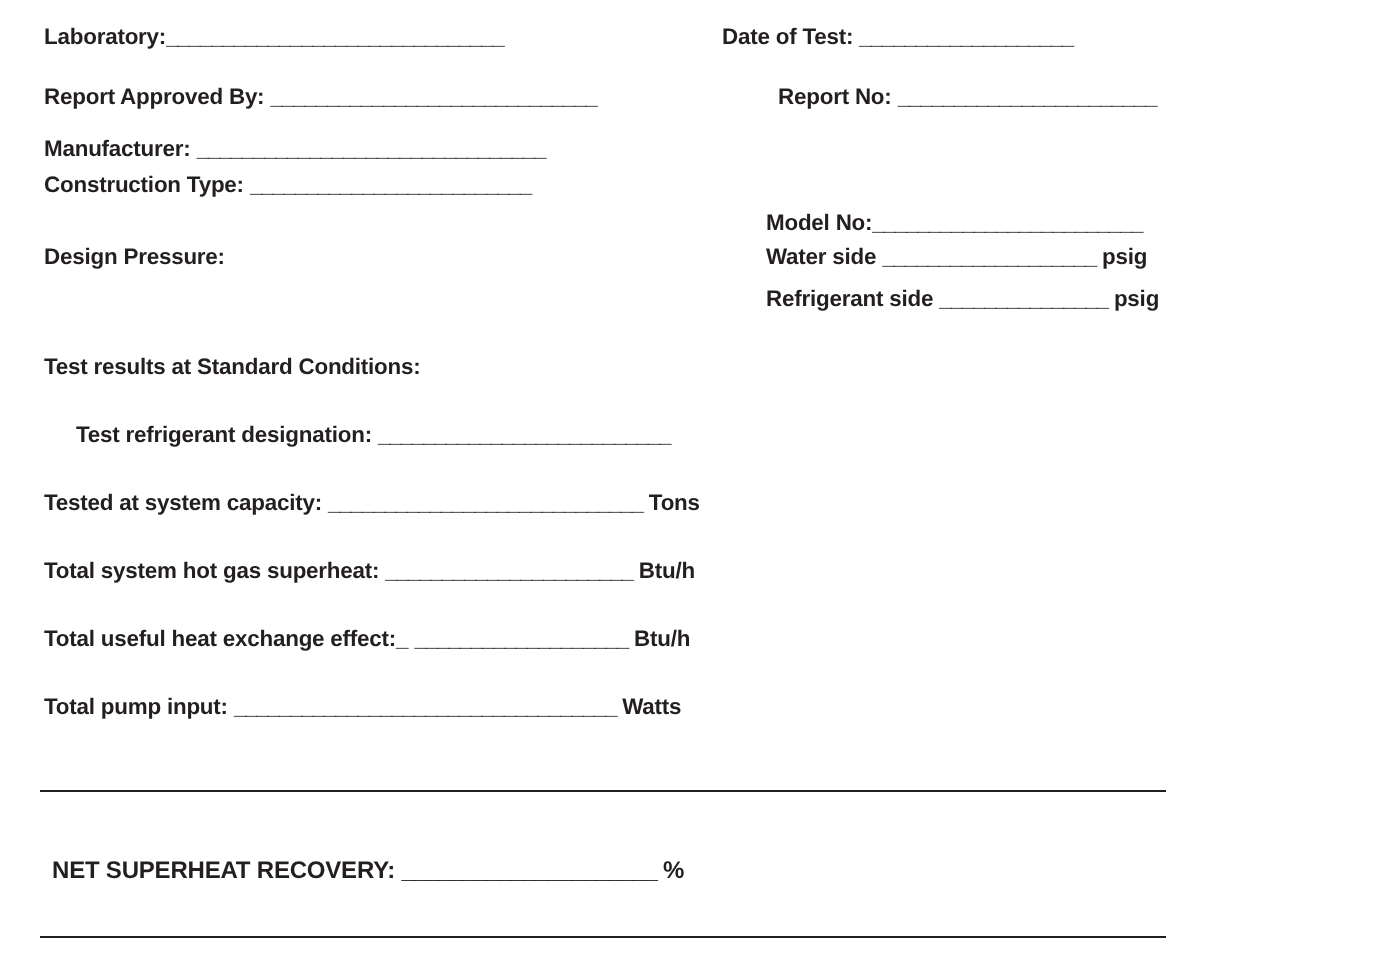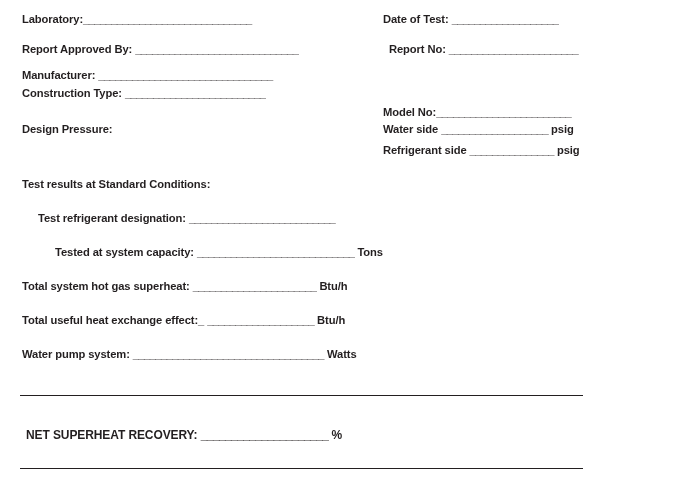"Date of Test: ___________________" div.row { left: 383px -> 361px }
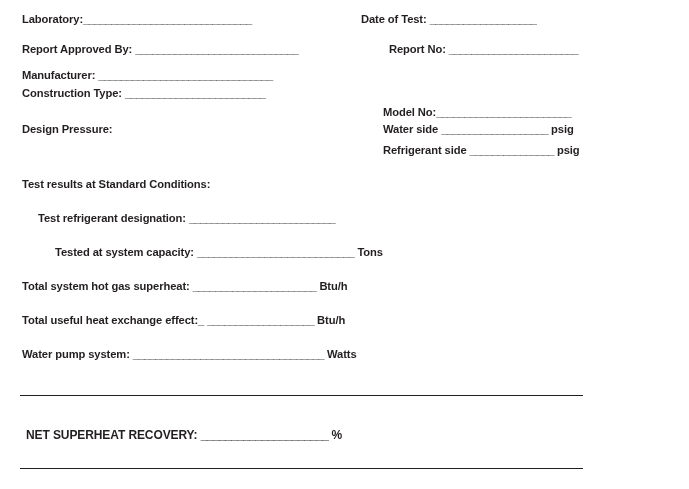"Tested at system capacity:" div.row { margin-left: 33px -> none }
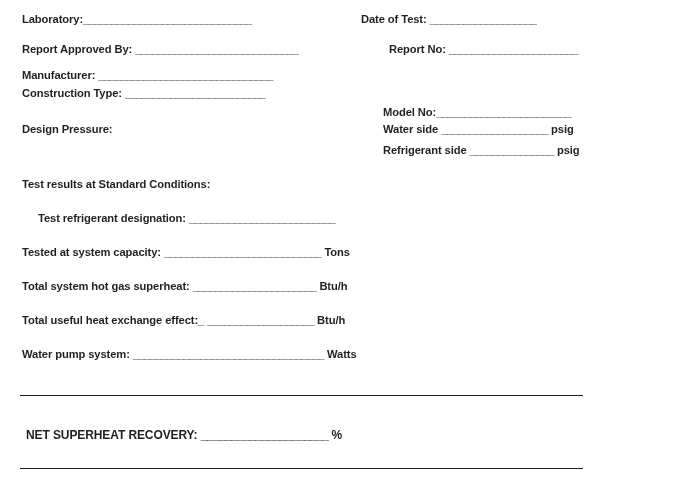"Water pump system:" span.label { text: Water pump system -> Total pump input }
